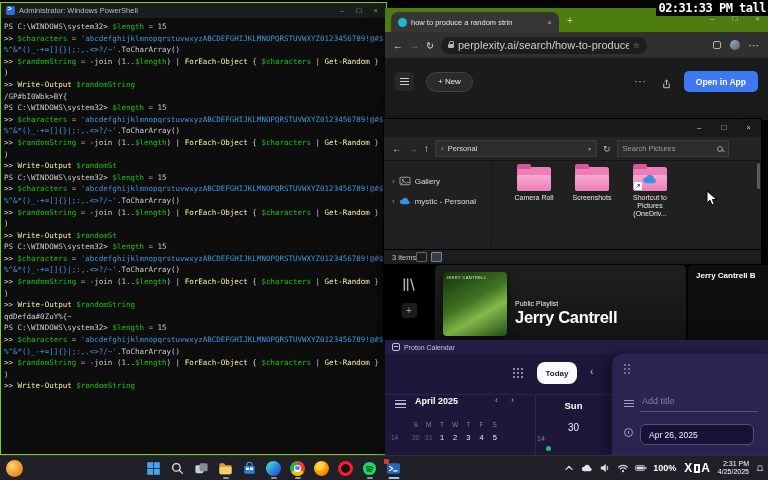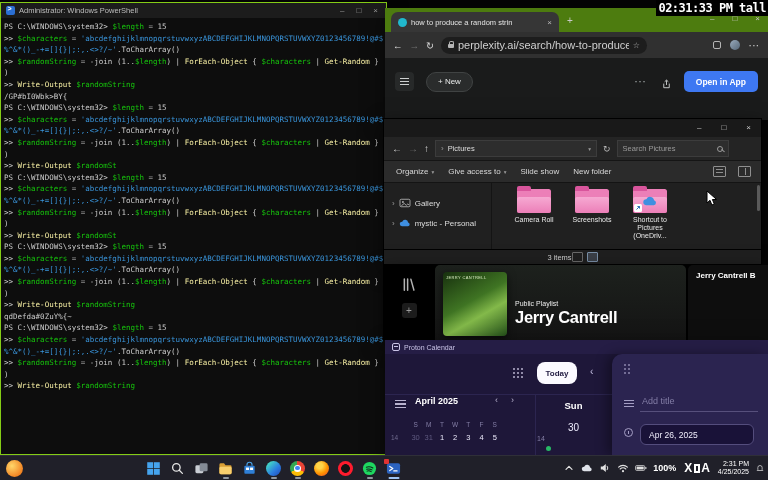"Pictures" span { text: Pictures -> Personal }
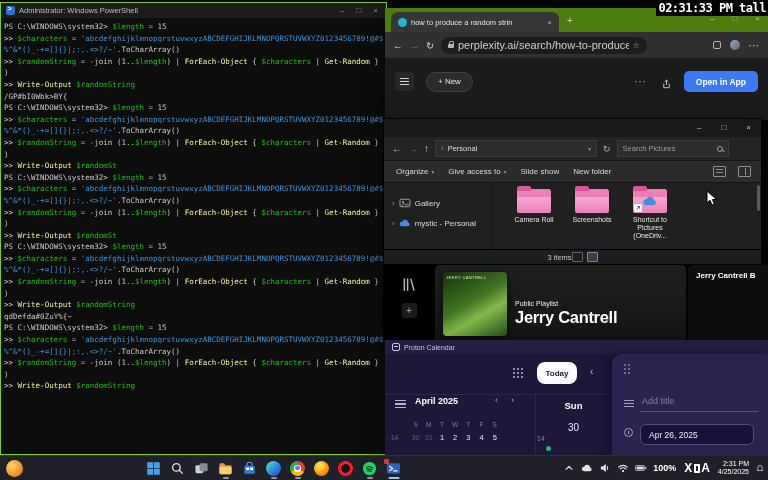"Organize" div.xp-cmdbar { html: <div> <div>Organize<span>▾</span></div> <div>Give access to<span>▾</span></div> <div>Slide show</div> <div>New folder</div> <div> <span></span> <span></span> </div> </div> -> none }
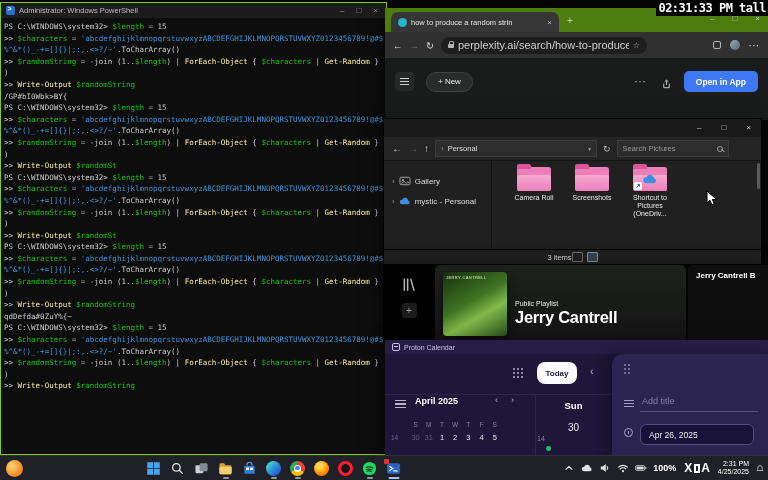"3 items" .xp-status { justify-content: center -> flex-start }
